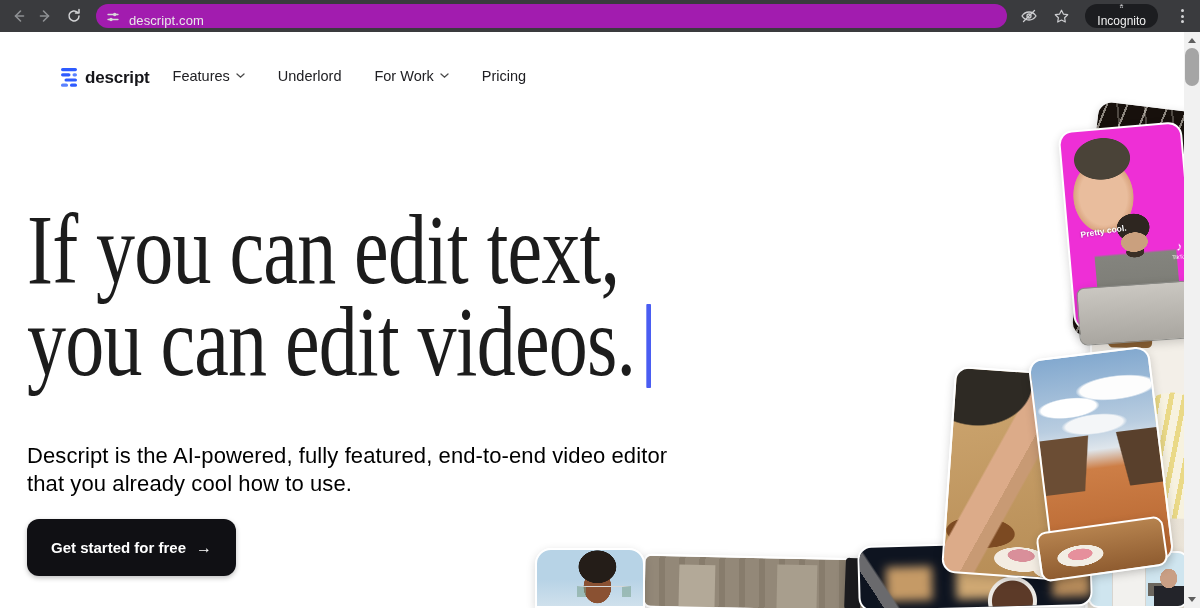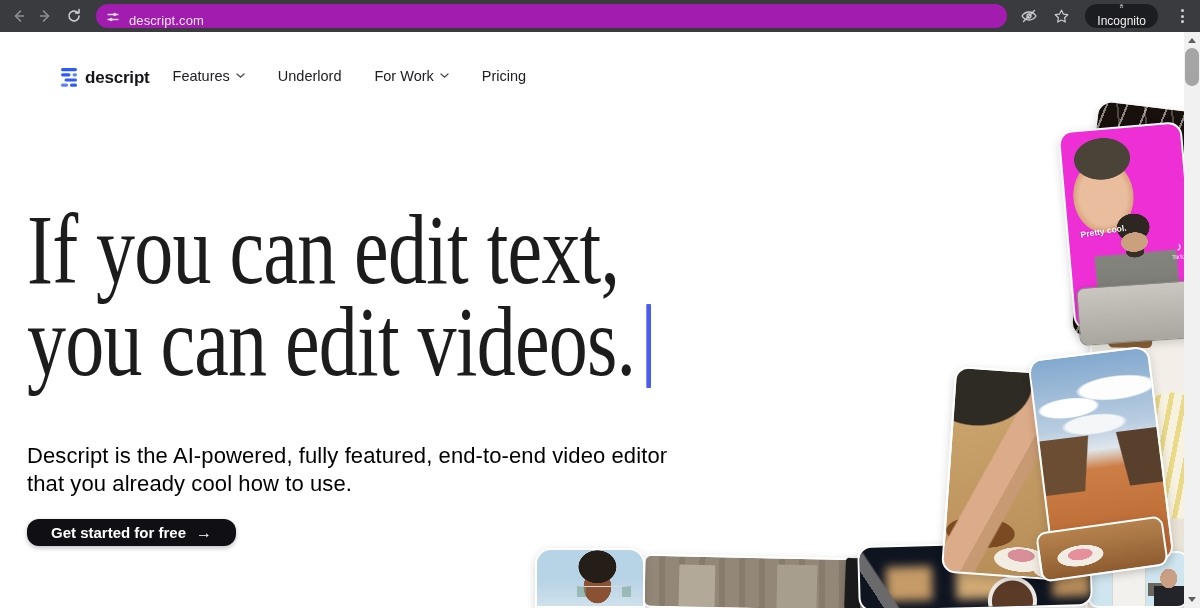"Get started for free" .btn-cta { height: 27px -> 57px }
